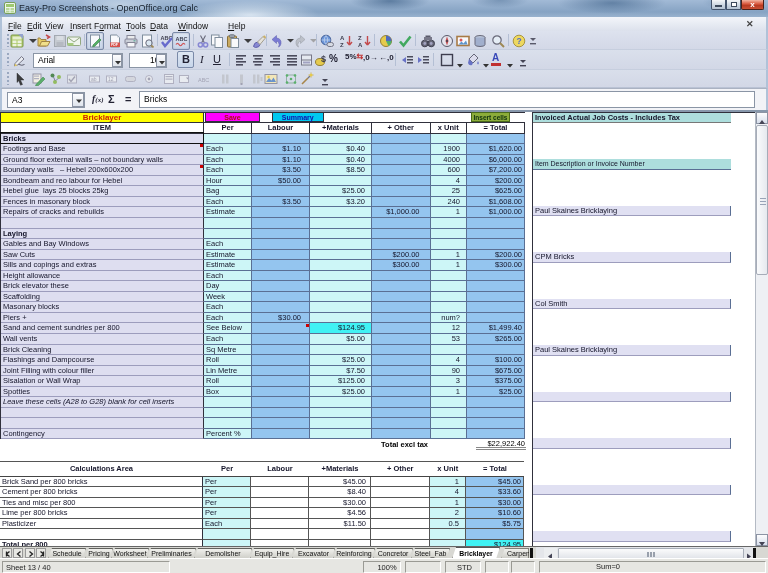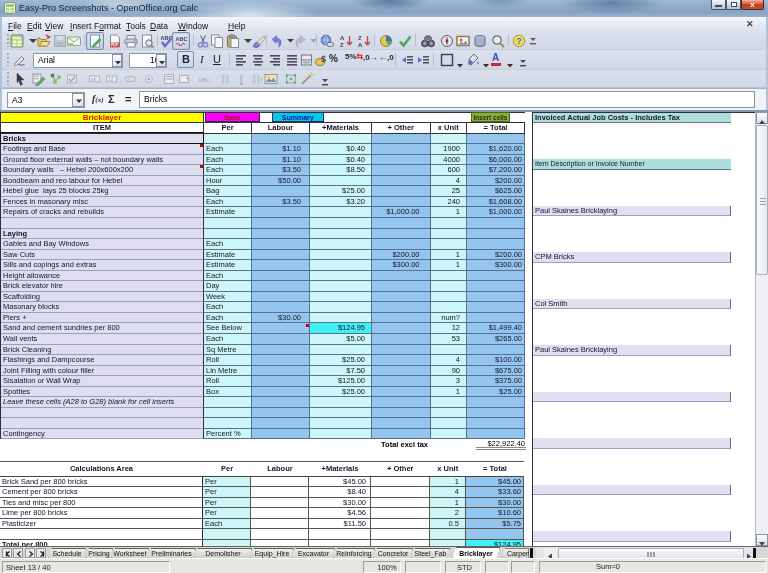"Fences in masonary misc" div.la { text: misc -> block }
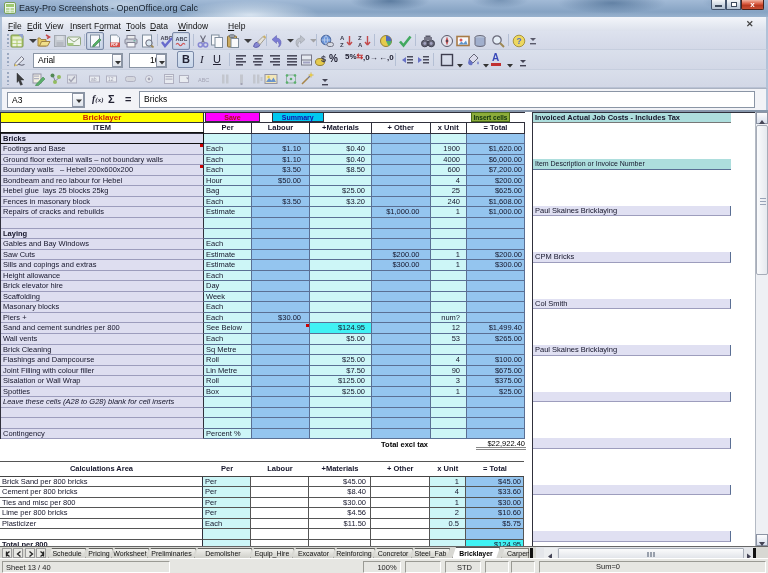"Brick elevator hire" div.la { text: hire -> these }
